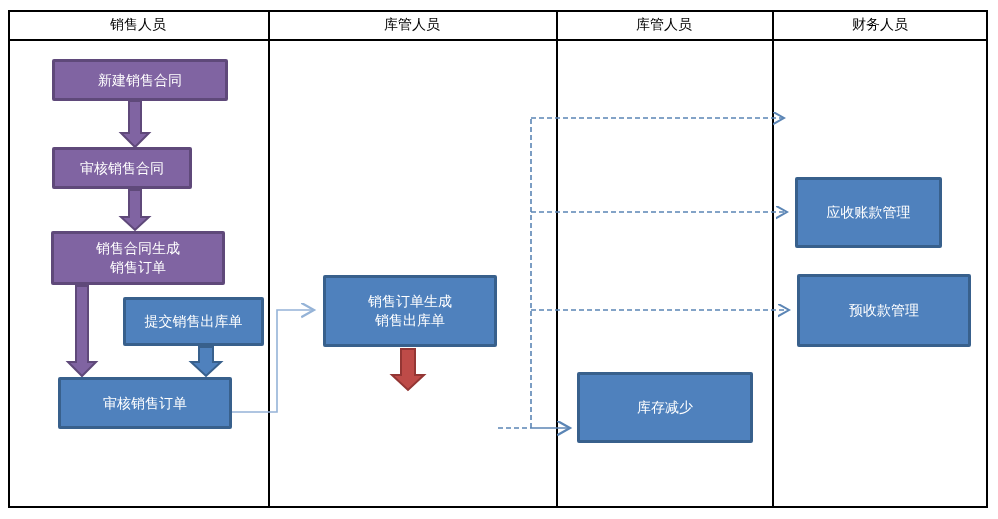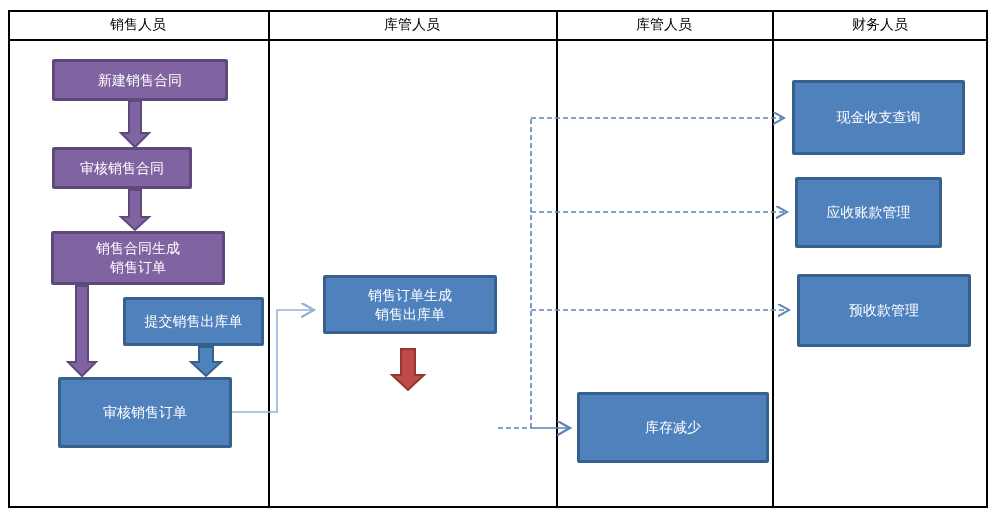"现金收支查询" div.node { html: <div>现金收支查询</div> -> none }
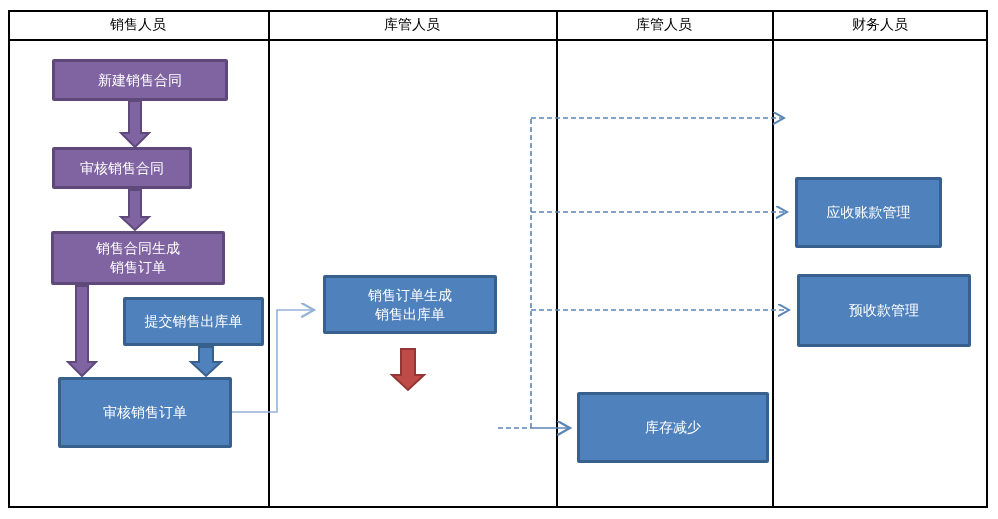"销售订单生成" div.node { height: 59px -> 72px }
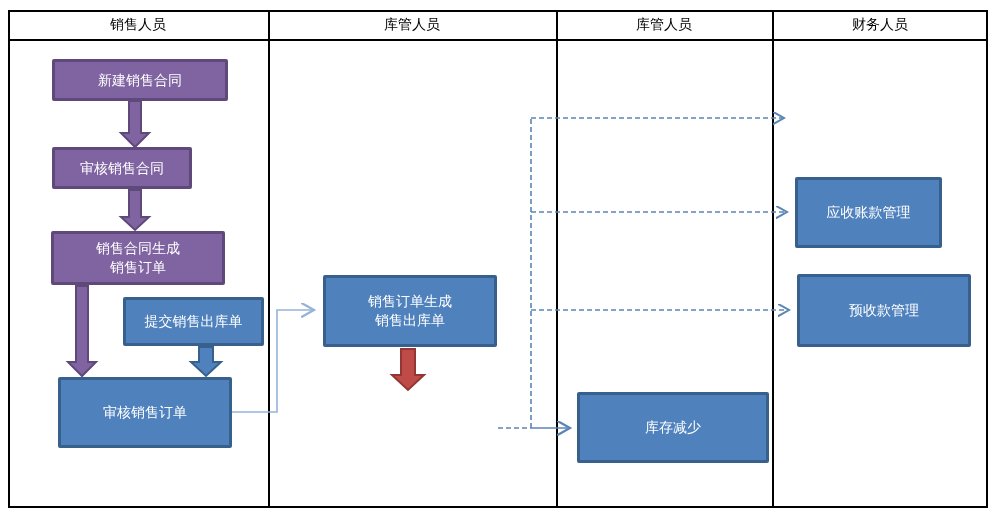"审核销售订单" div.node { height: 71px -> 52px }
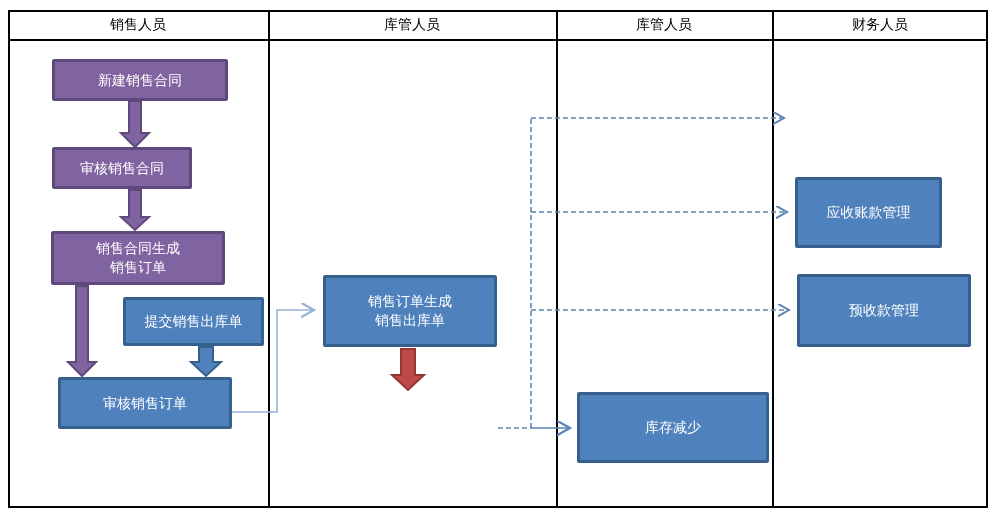"库存减少" div.node { top: 392px -> 372px; width: 192px -> 176px }
